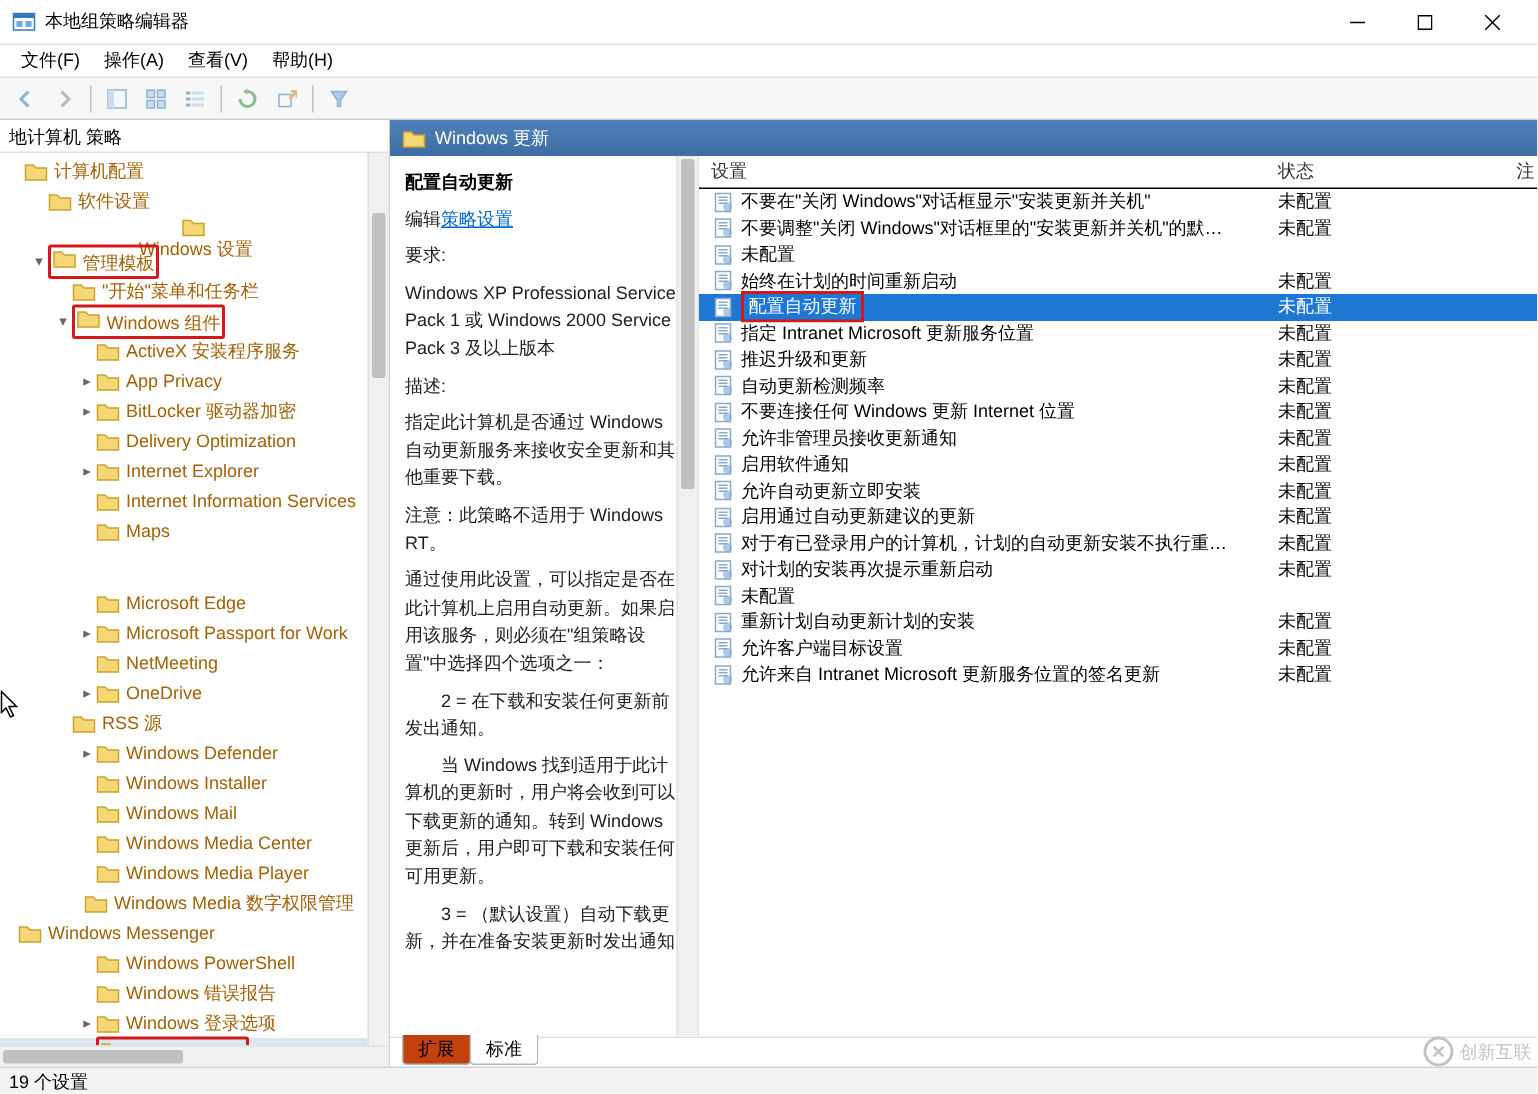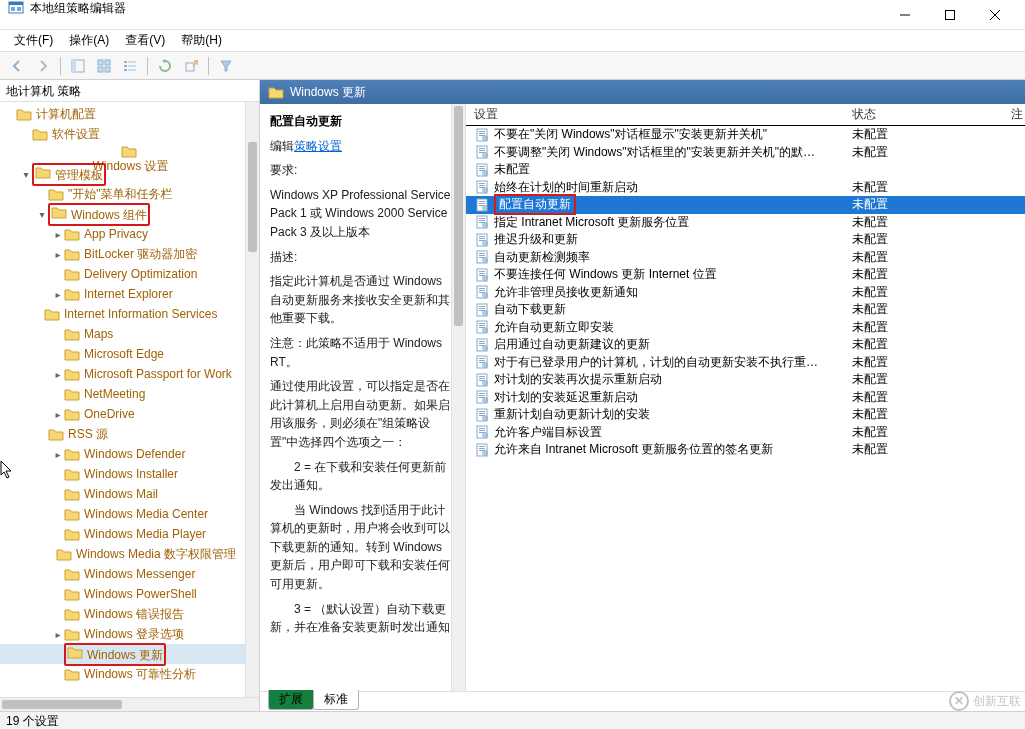"本地组策略编辑器" .titlebar { align-items: none -> center }
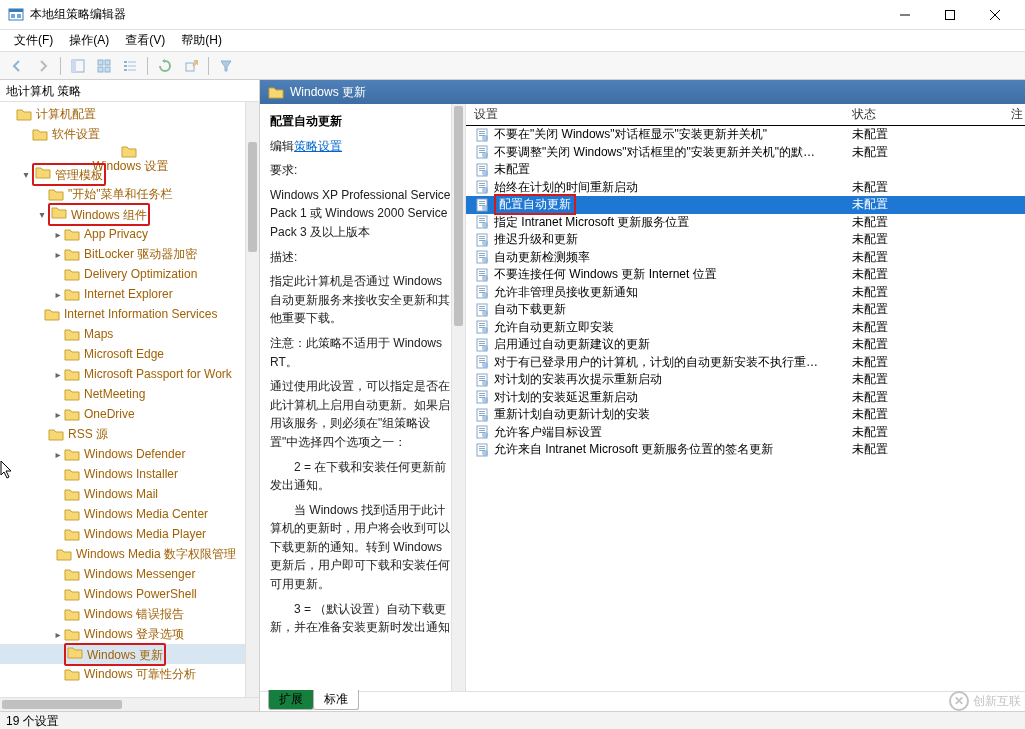"ActiveX 安装程序服务" div.node { html: none -> <div> <span></span> <span> <svg> <path></path> </svg> </span> <span>ActiveX 安装程序服务</span> </div> }
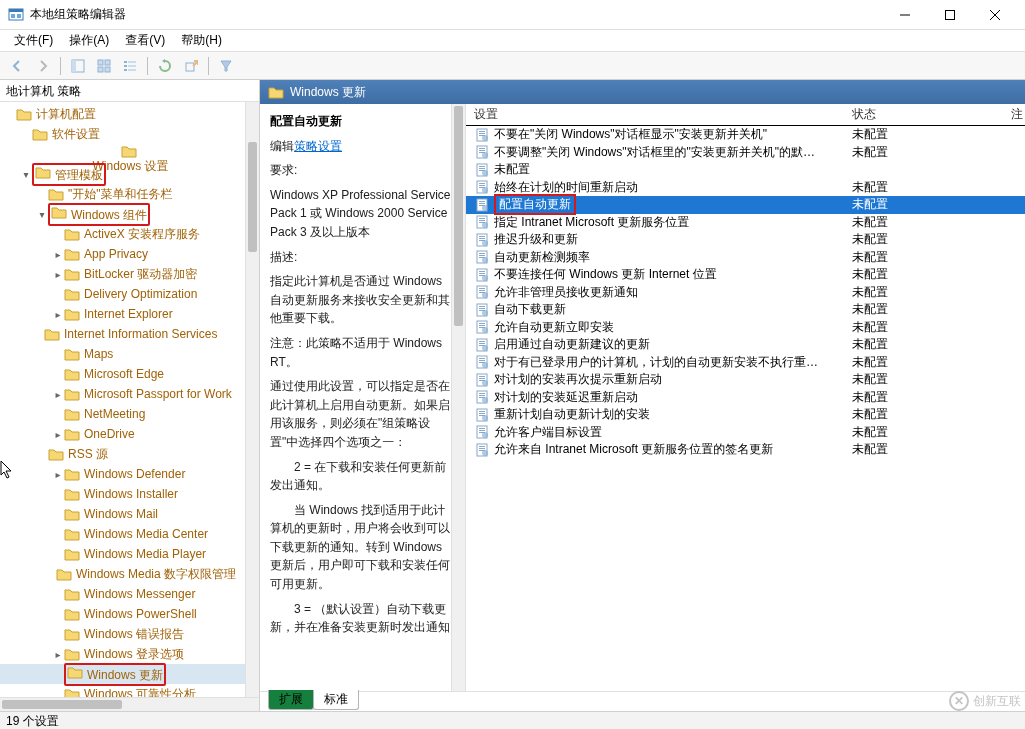"自动下载更新" span.inner { text: 自动下载更新 -> 启用软件通知 }
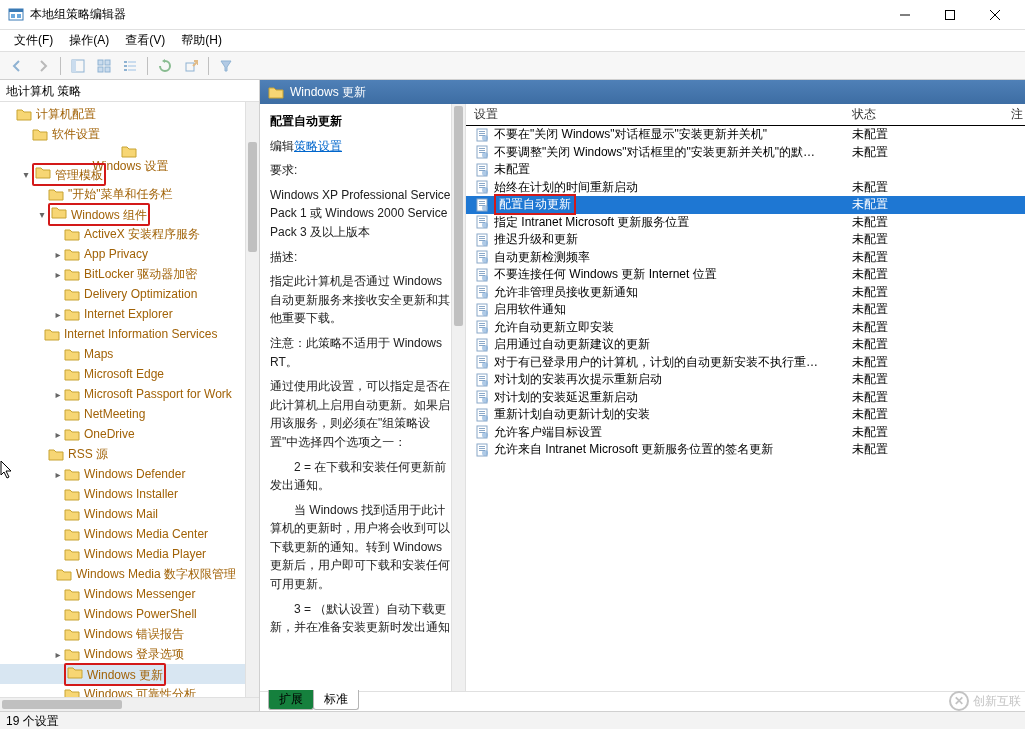"Internet Information Services" div.node { padding-left: 32px -> 52px }
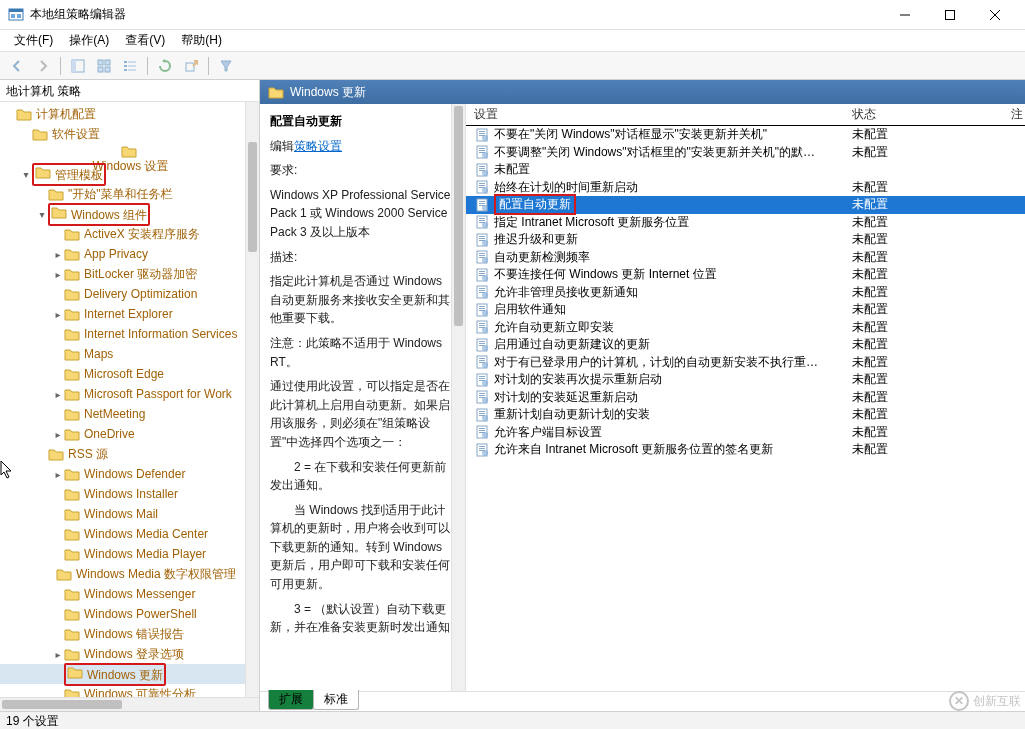"Microsoft Edge" div.node { margin-top: none -> 28px }
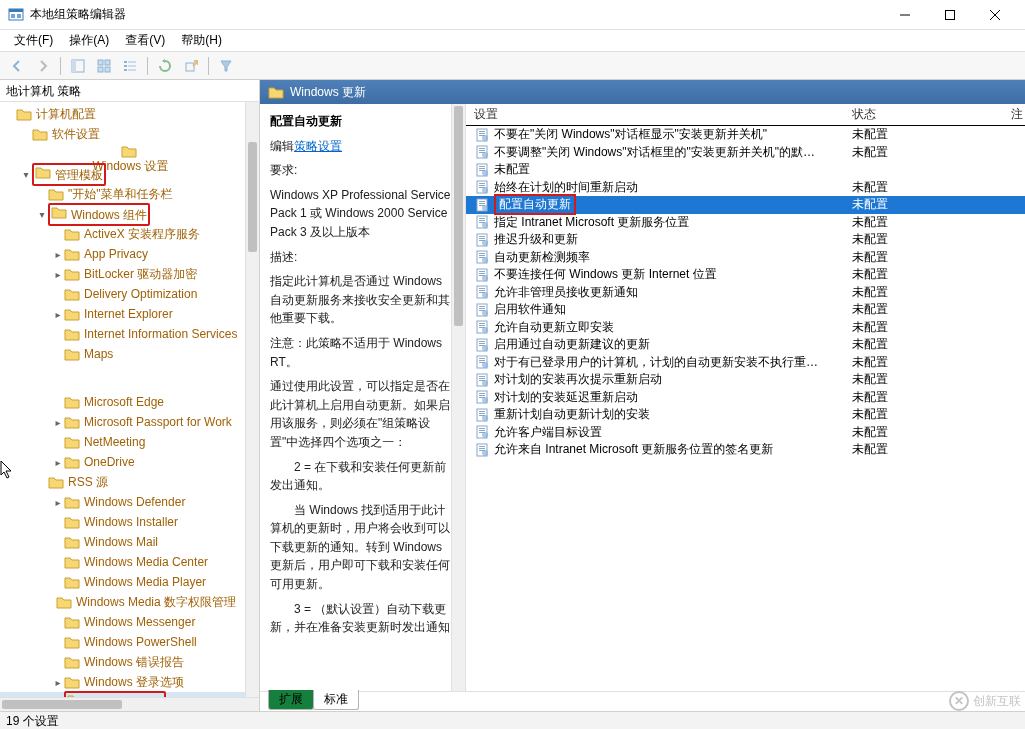"对计划的安装延迟重新启动" span.c1 { html: <span><span>对计划的安装延迟重新启动</span></span> -> none }
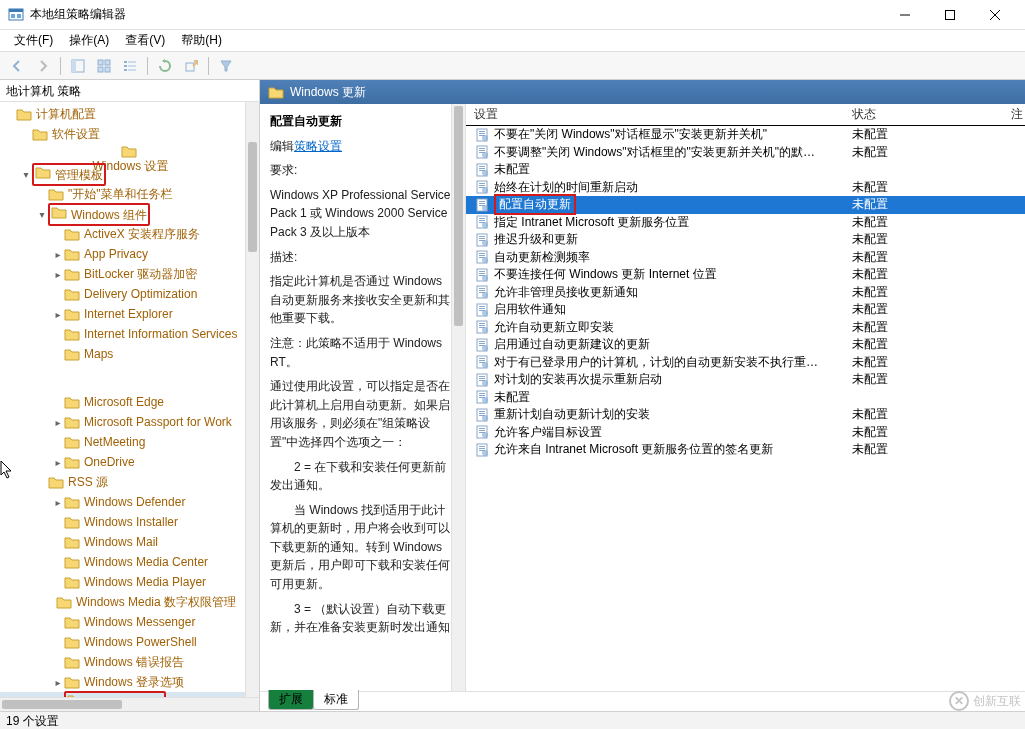"Windows Messenger" div.node { padding-left: 52px -> none }
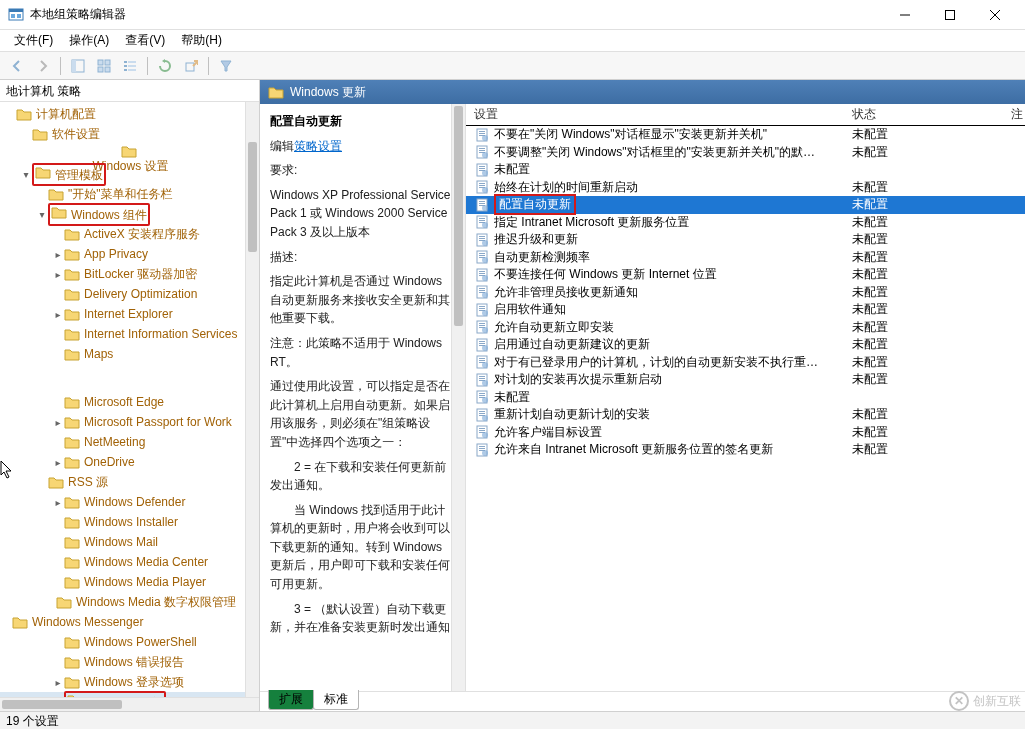"扩展" .right-tabs .tab.active { background: #15803d -> #c2410c }
